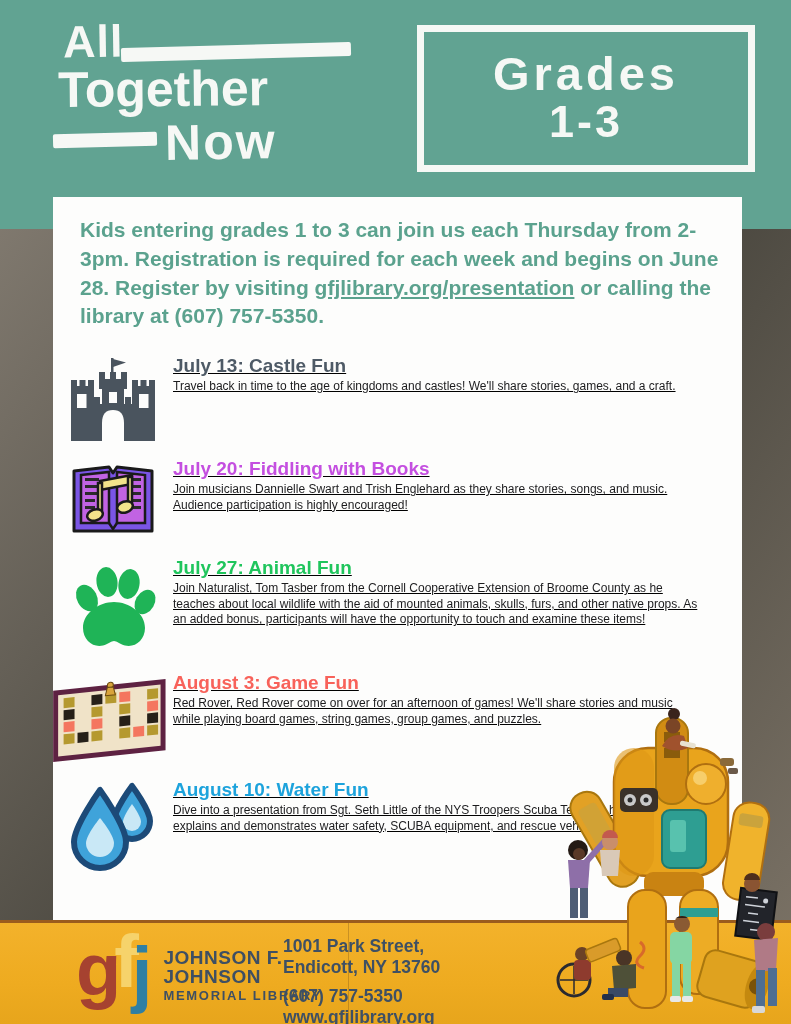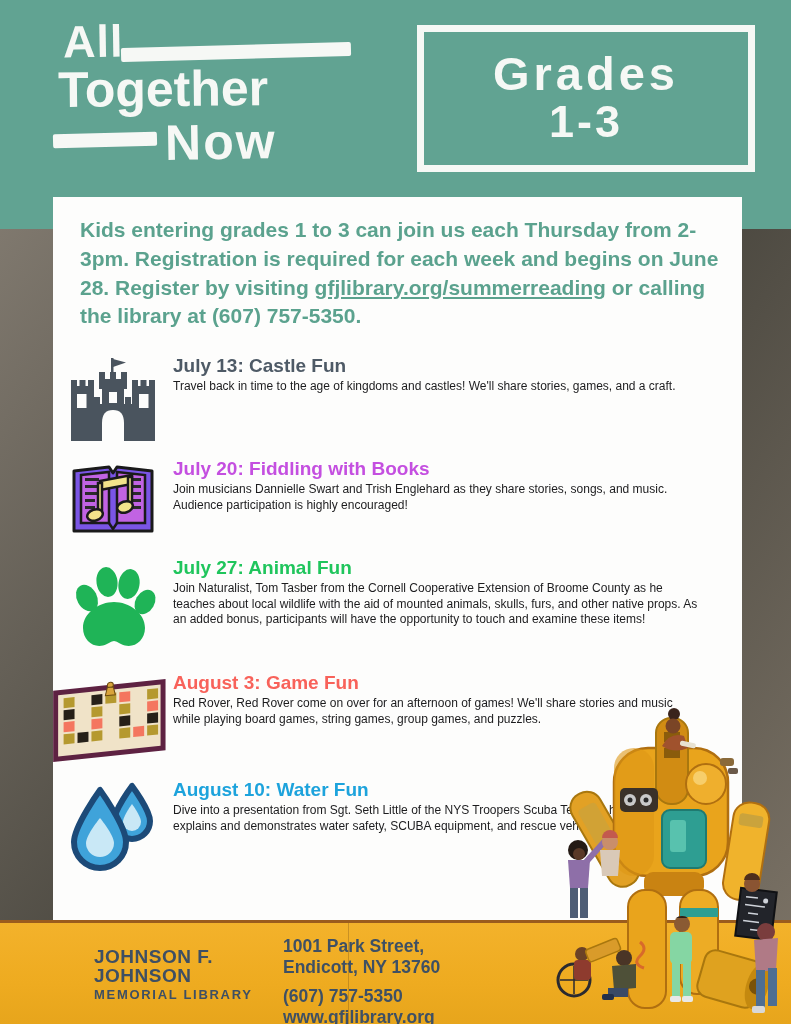"gfjlibrary.org/summerreading" a { text: gfjlibrary.org/summerreading -> gfjlibrary.org/presentation }
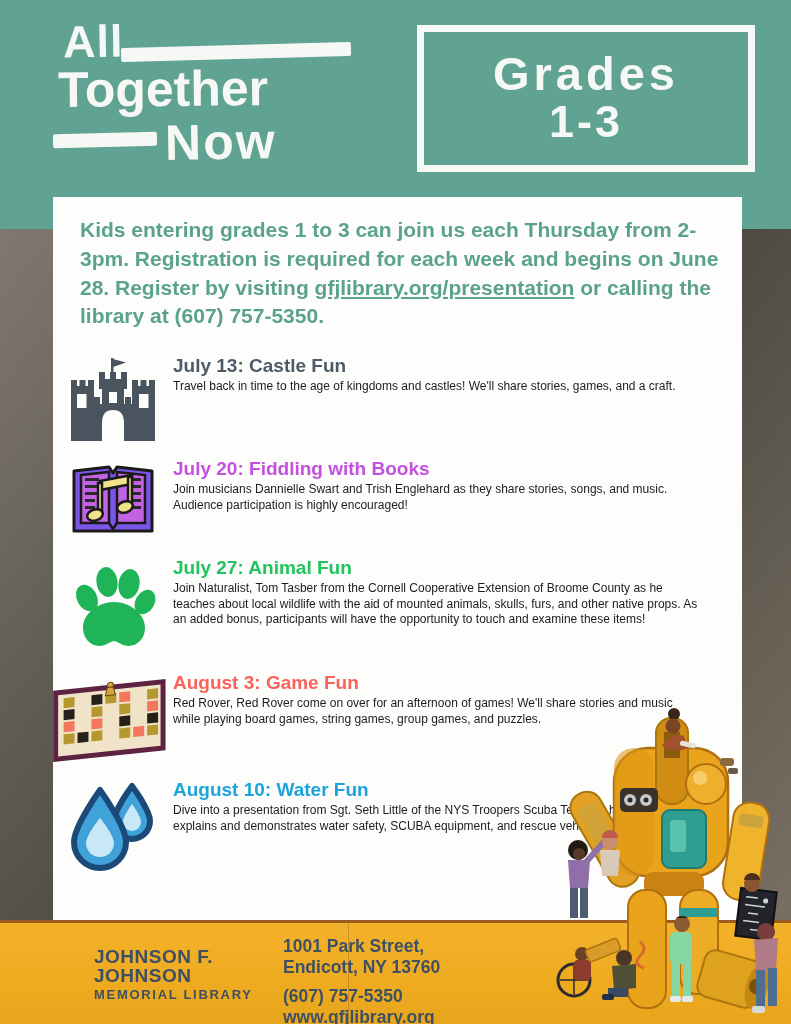"July 13: Castle Fun" .event { text-decoration: none -> underline }
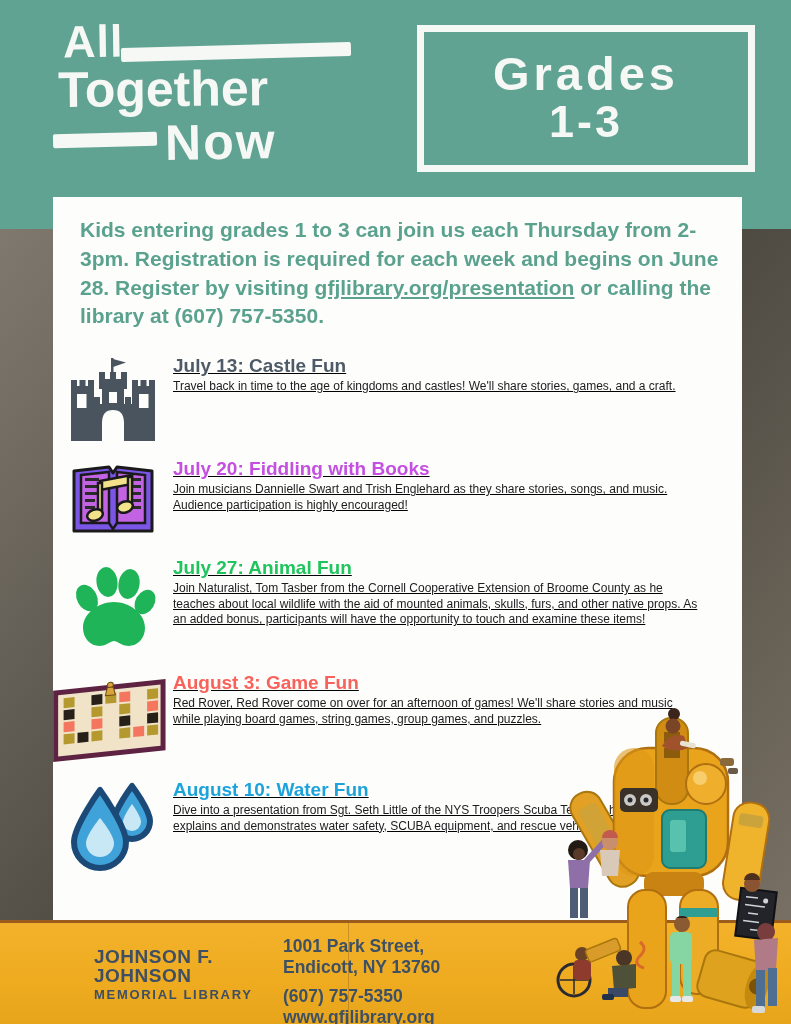"gfj" div.gfj { html: none -> <div><span>g</span><span>f</span><span>j</span></div> }
